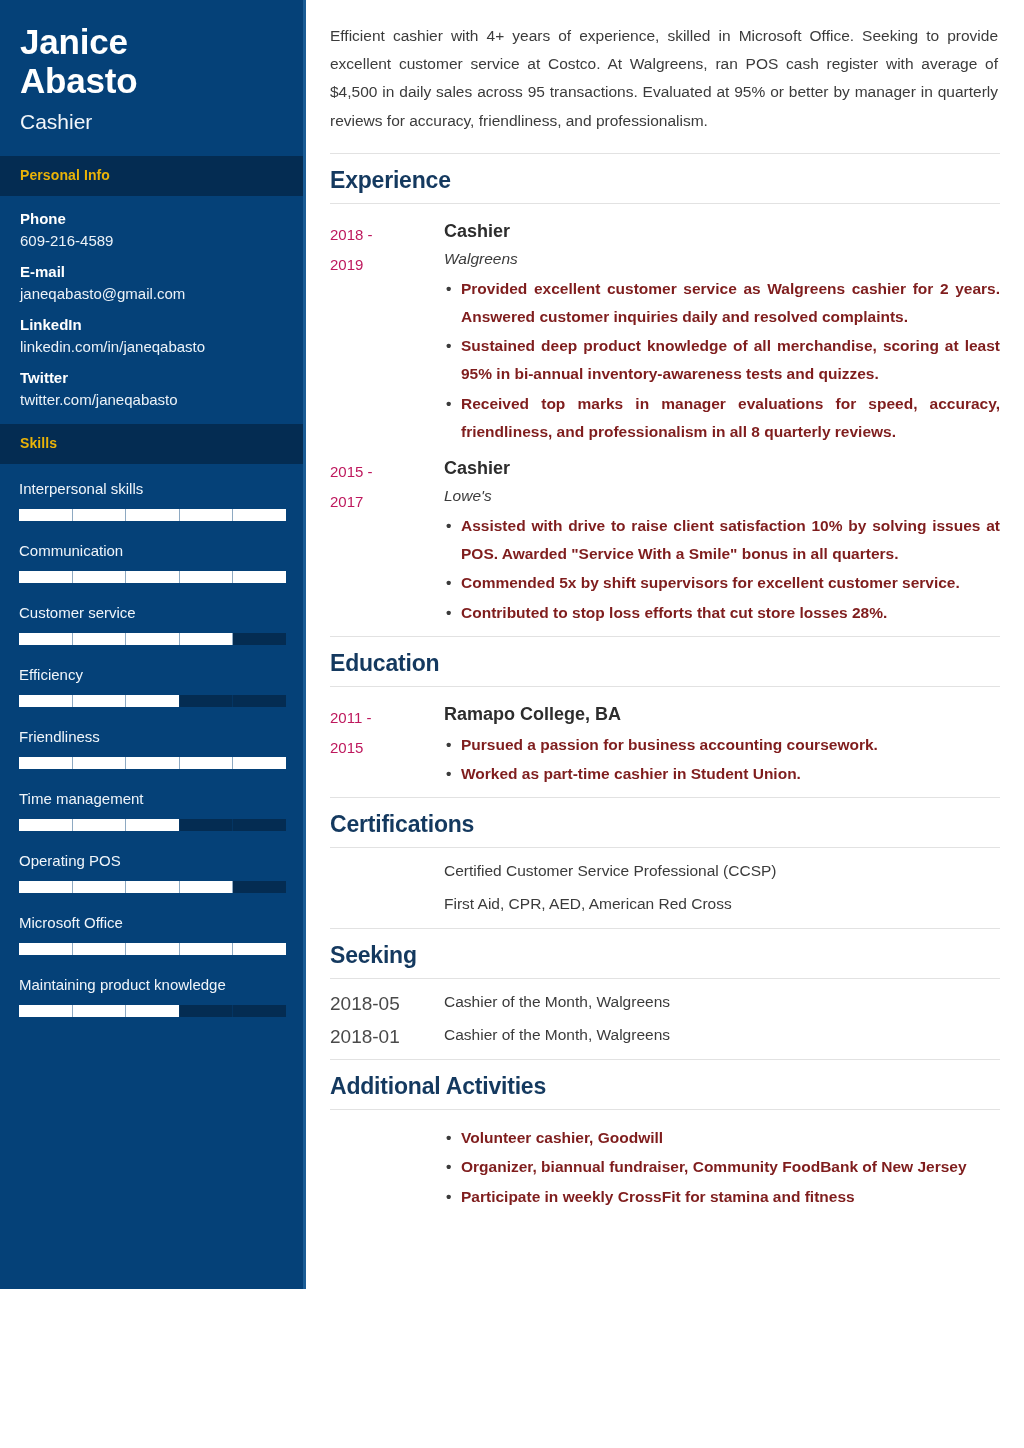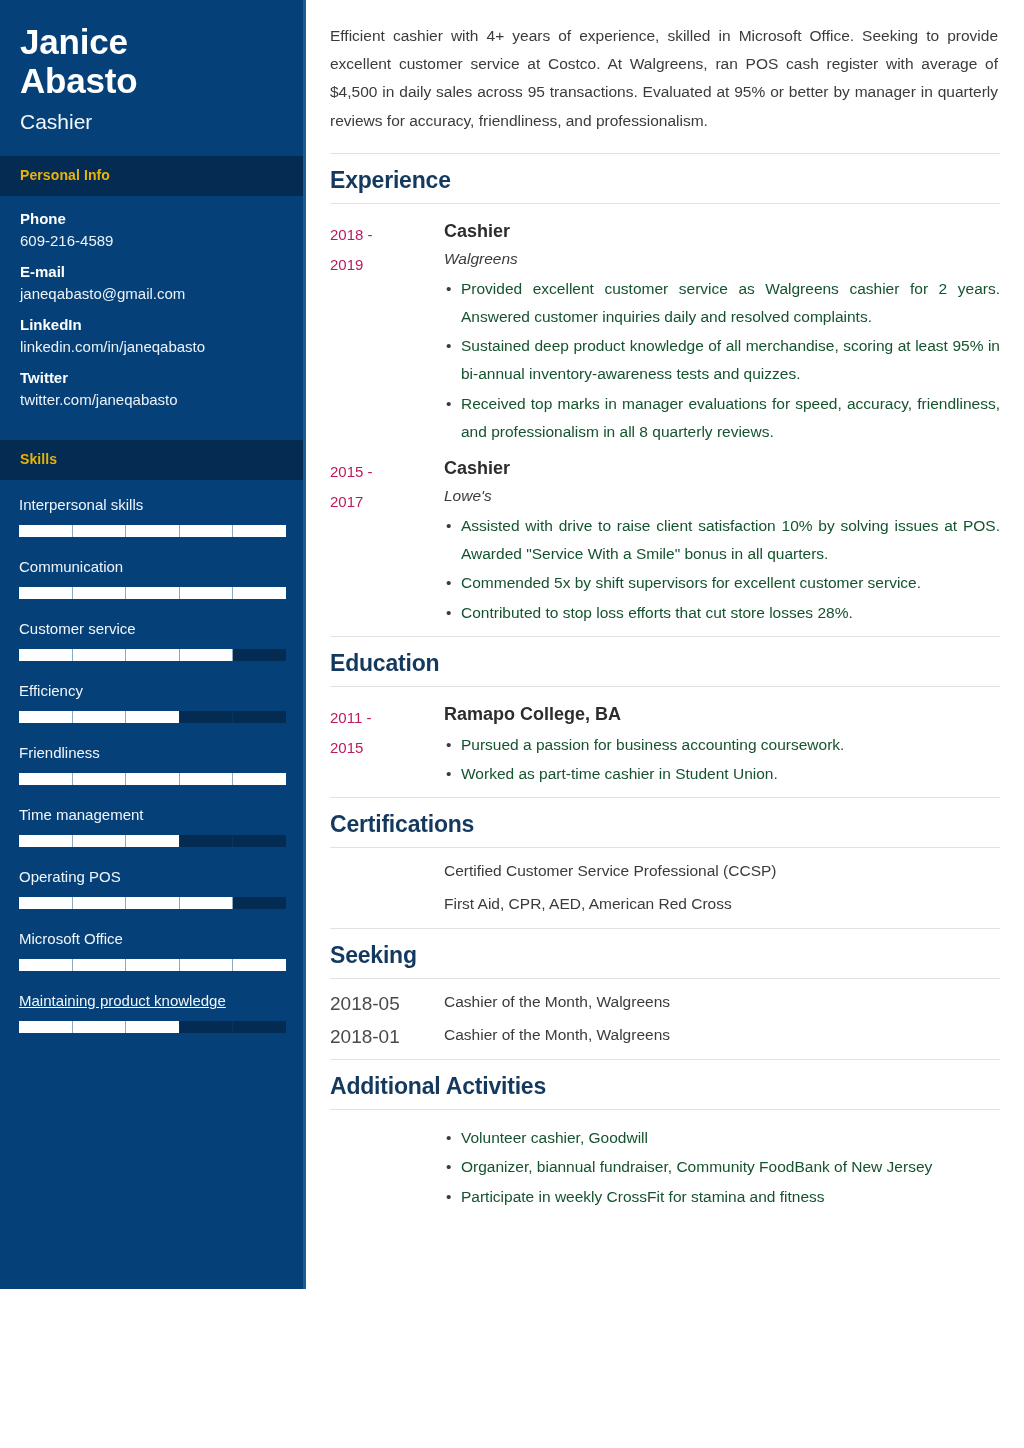"Provided excellent customer service as" ul.bullets li { color: #14532d -> #7f1d1d; font-weight: none -> bold }
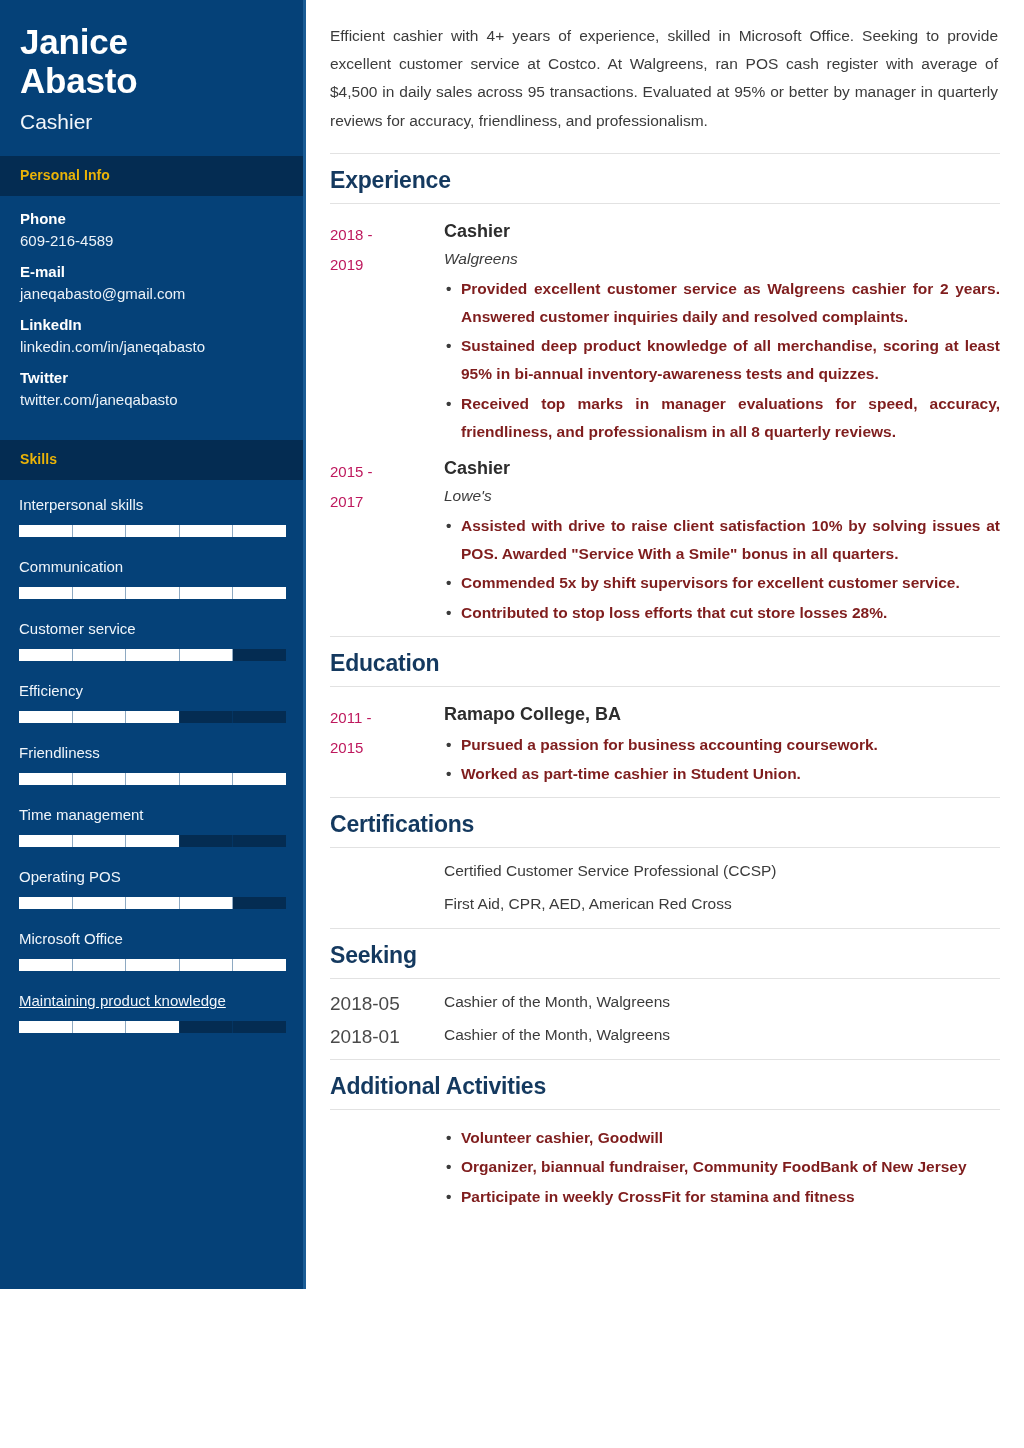"Twitter" .contact-item:last-child { margin-bottom: 16px -> 0 }
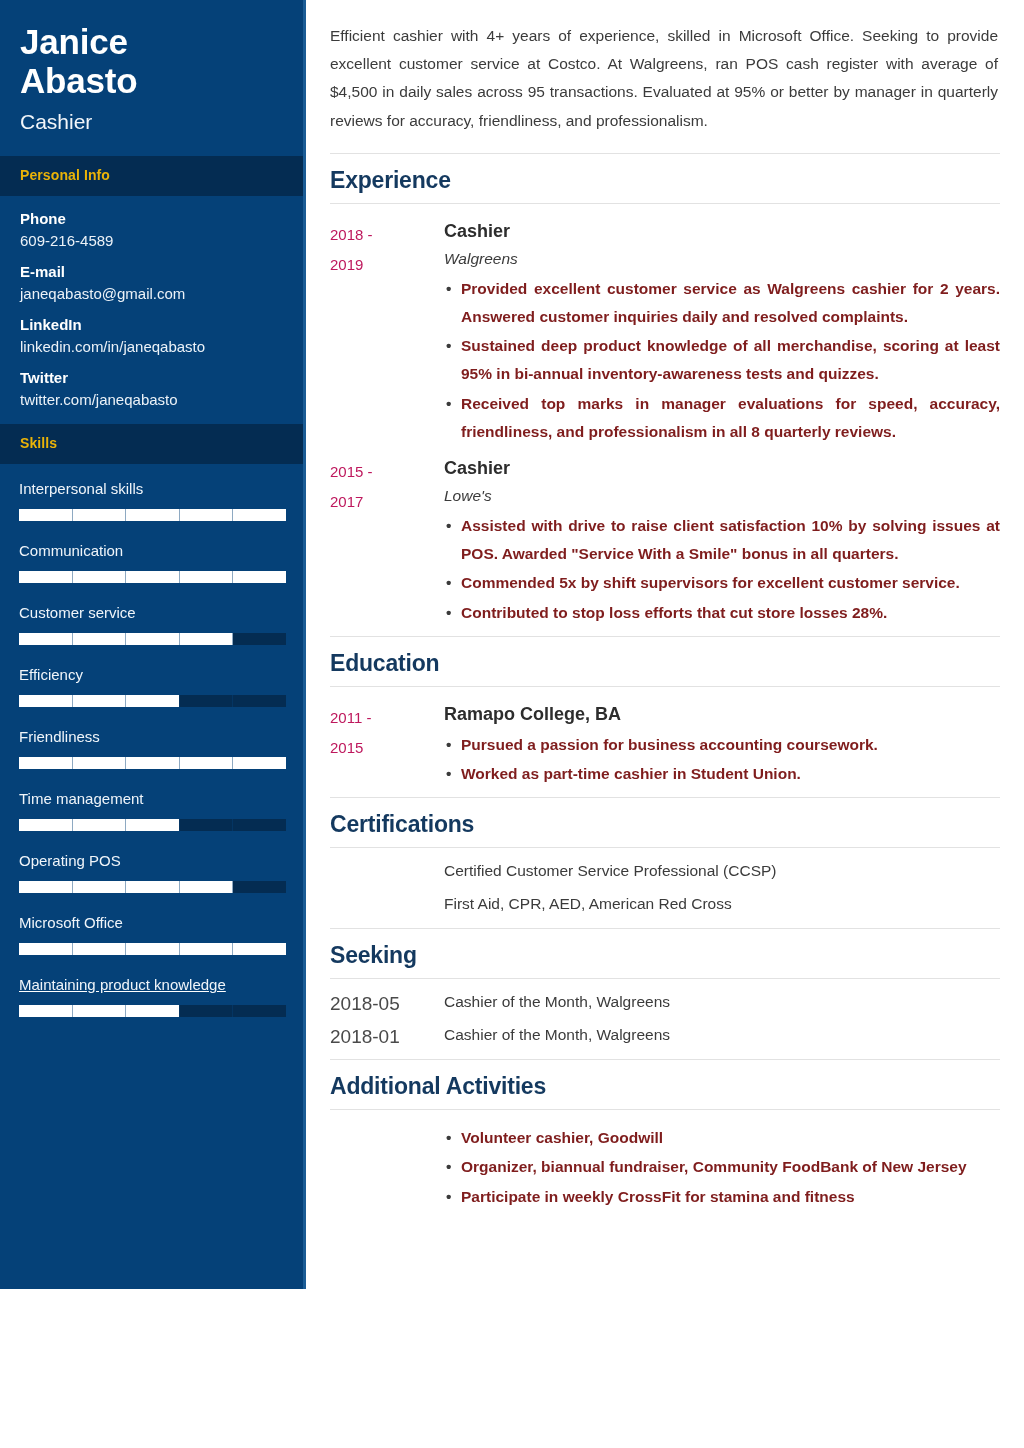"Maintaining product knowledge" .skill:last-child { text-decoration: underline -> none }
